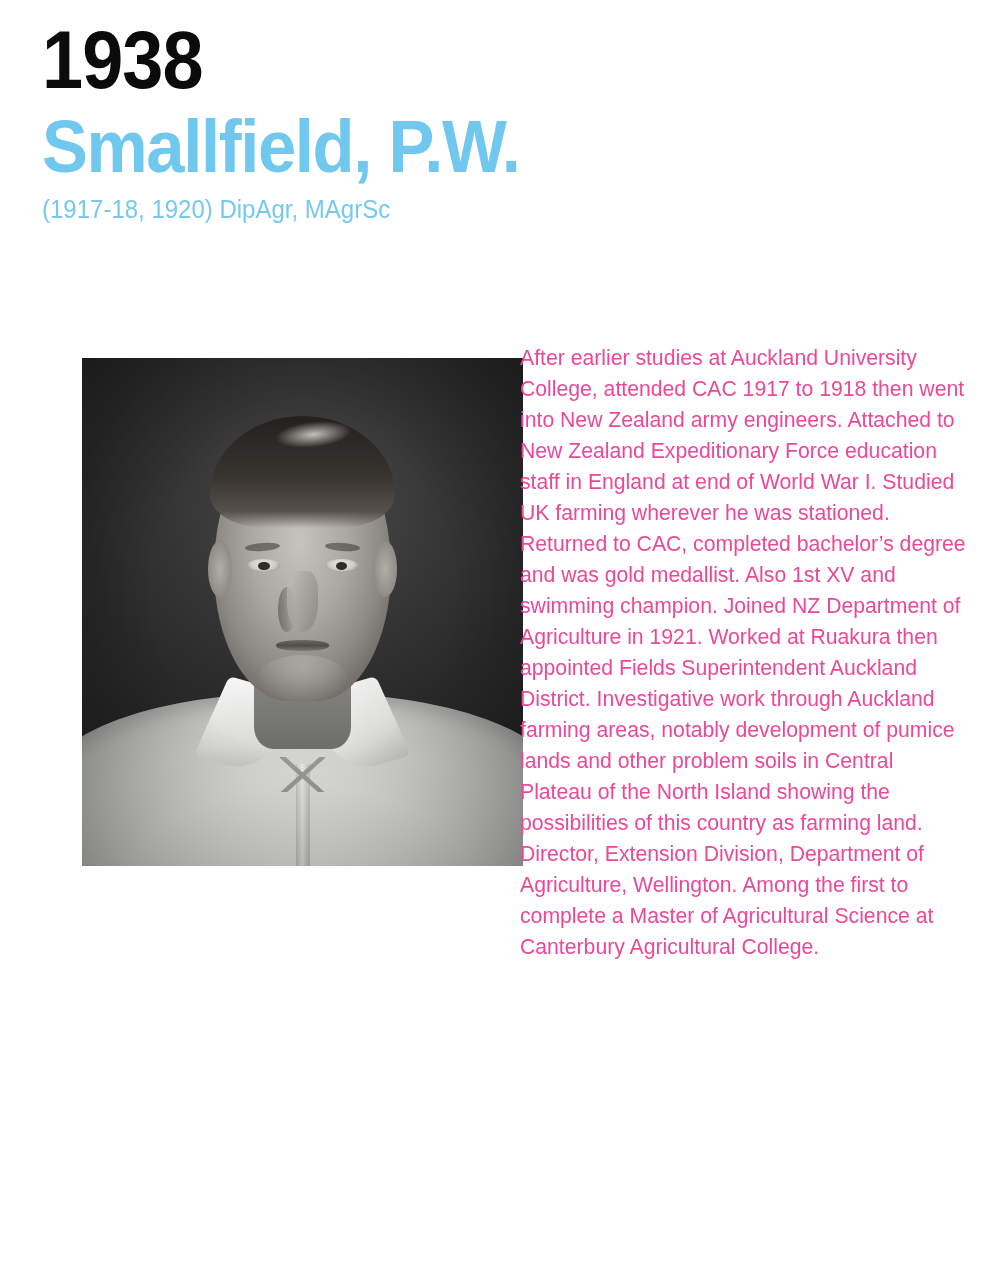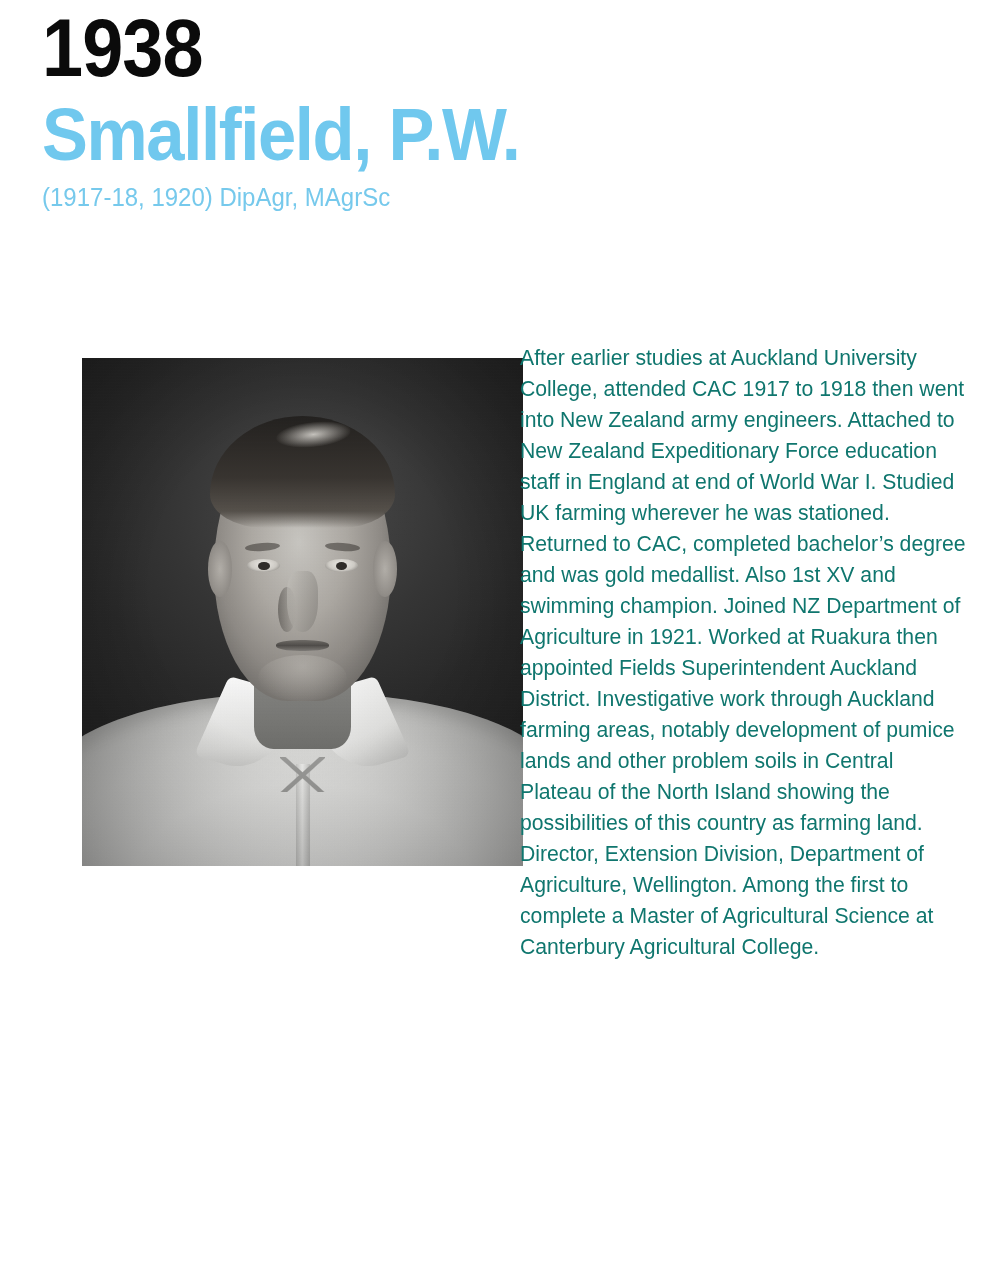"1938" #header { top: 8px -> 20px }
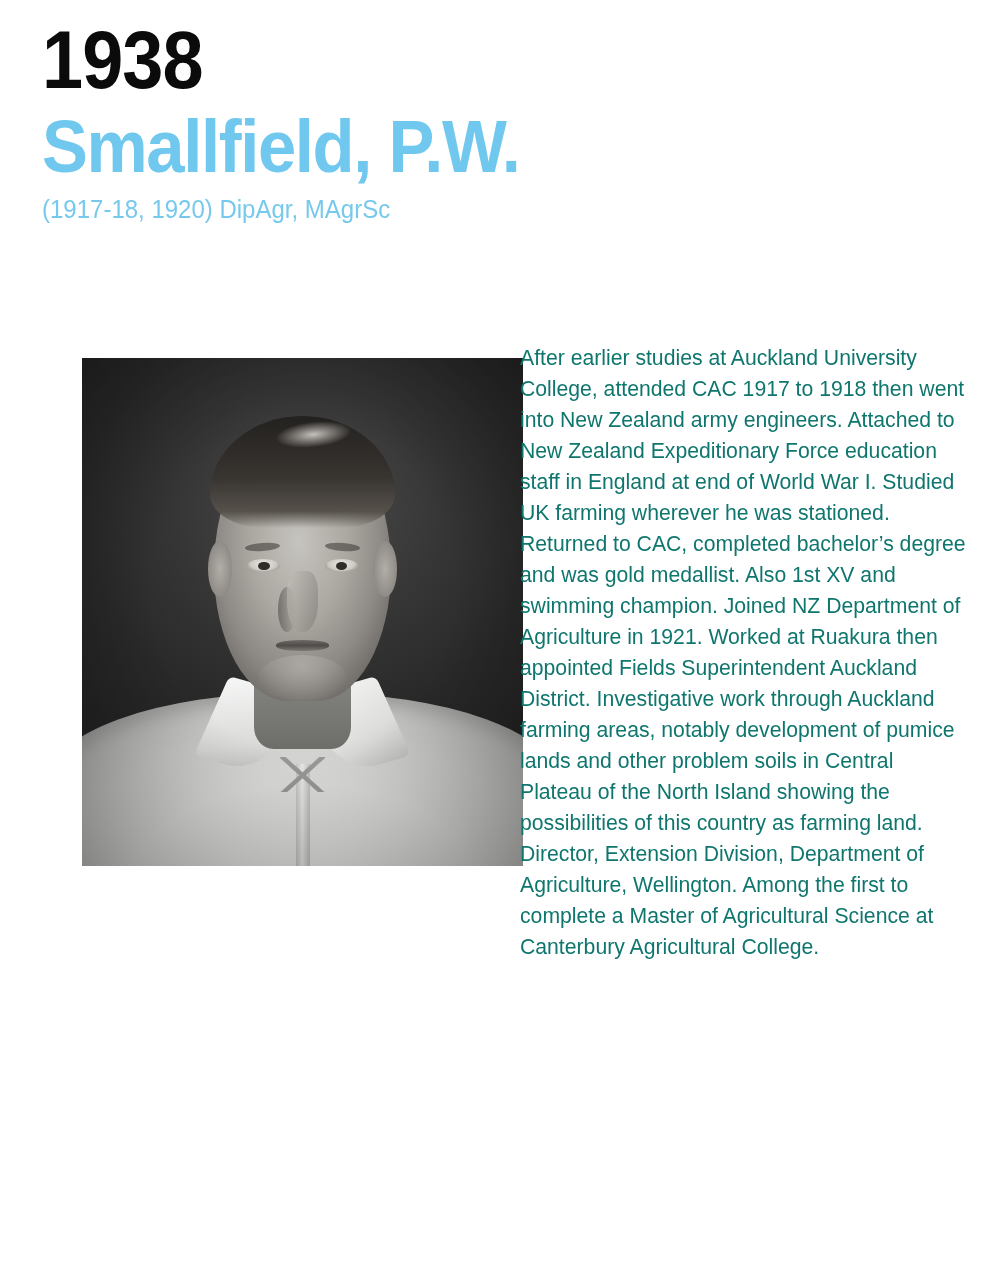"After earlier studies at Auckland" #biography p { color: #0f766e -> #ec4899 }
